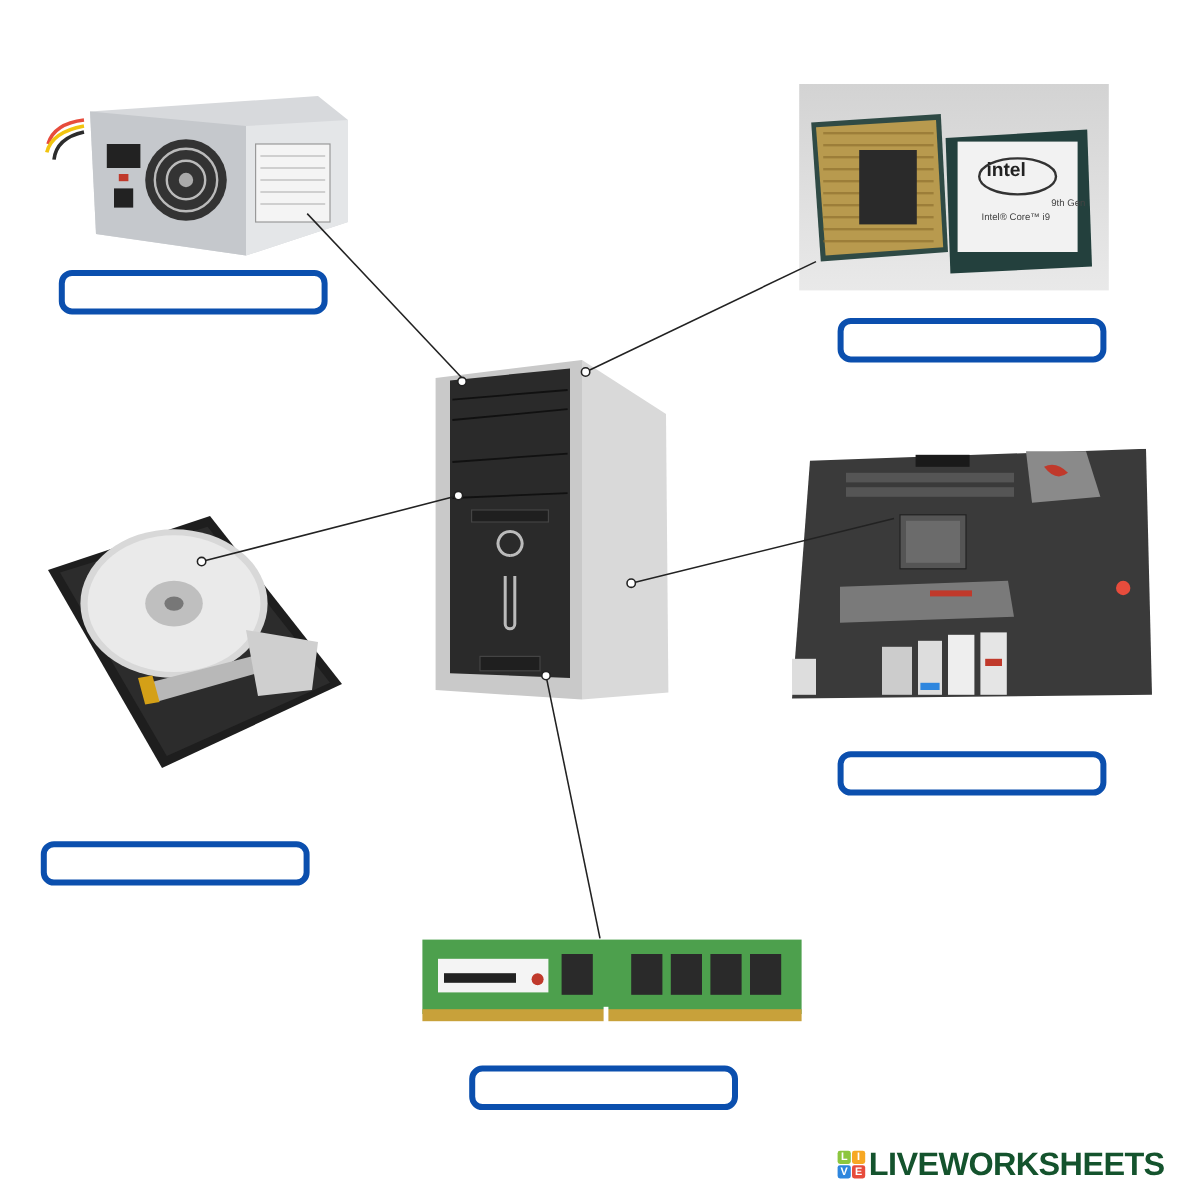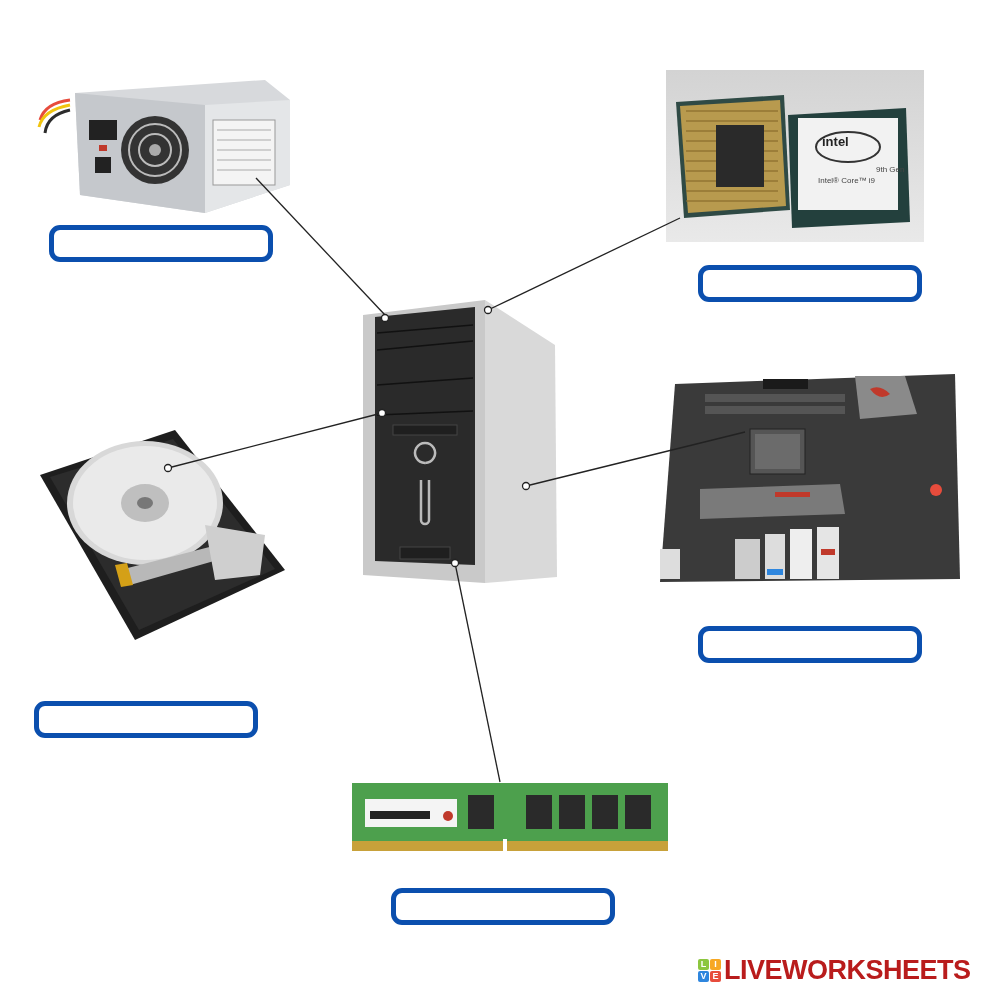"intel" div.abs { font-size: 13px -> 16px }
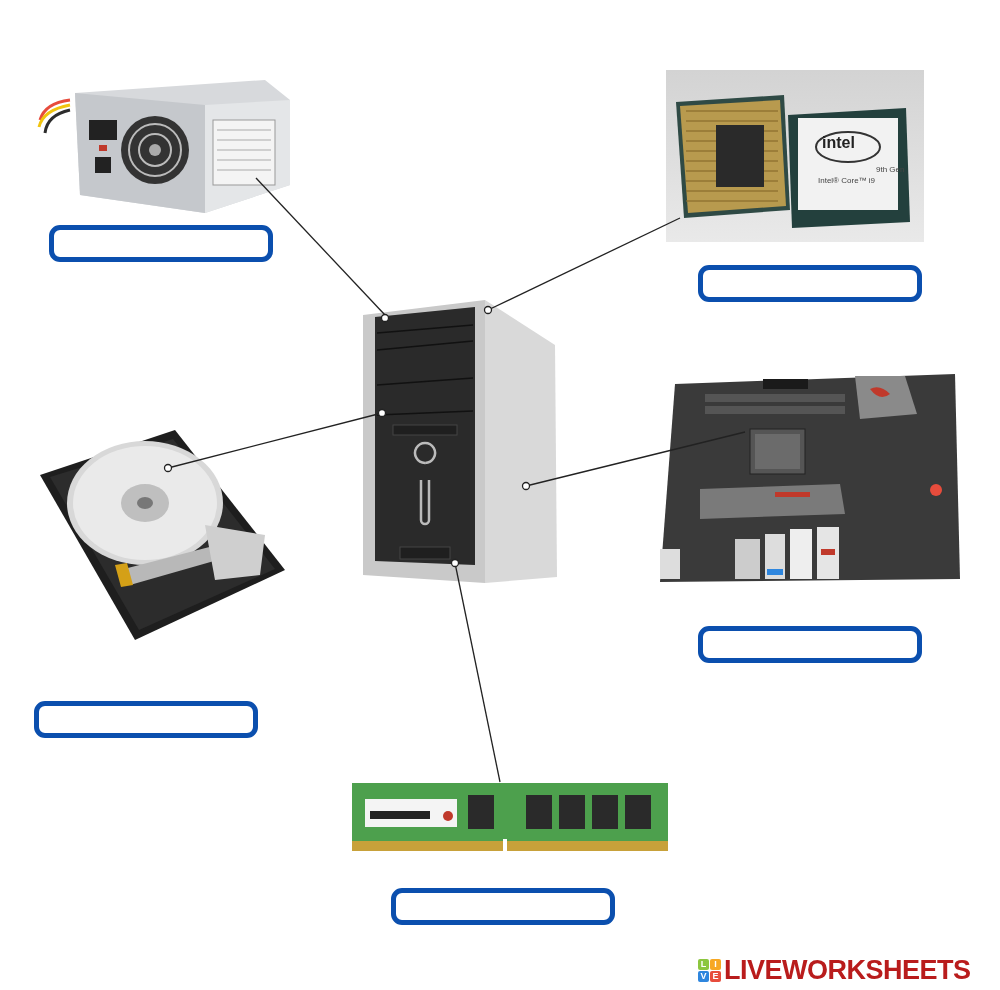"LIVEWORKSHEETS" .logo-text { color: #b91c1c -> #14532d }
